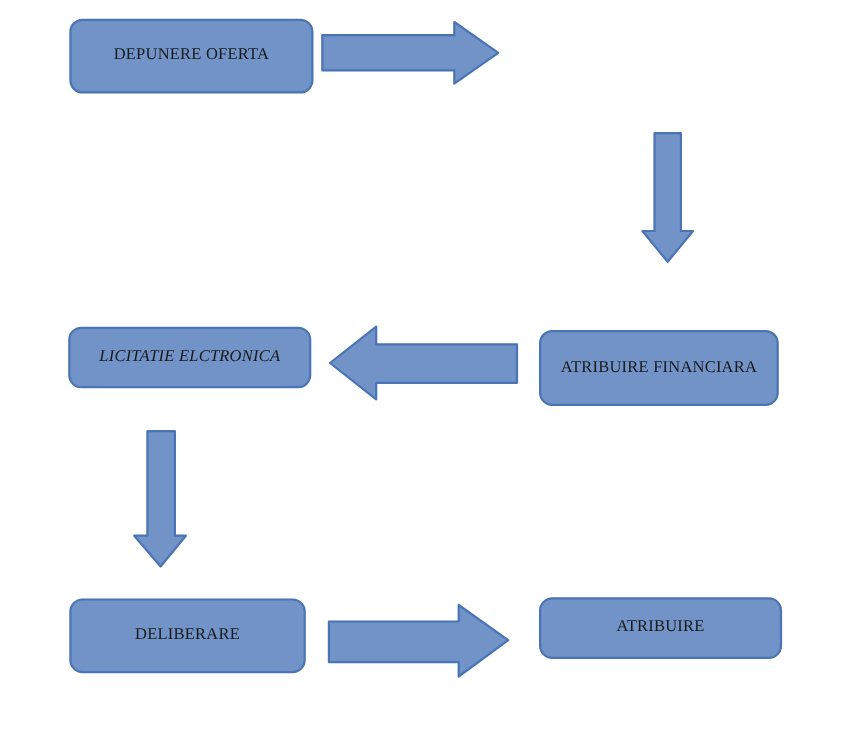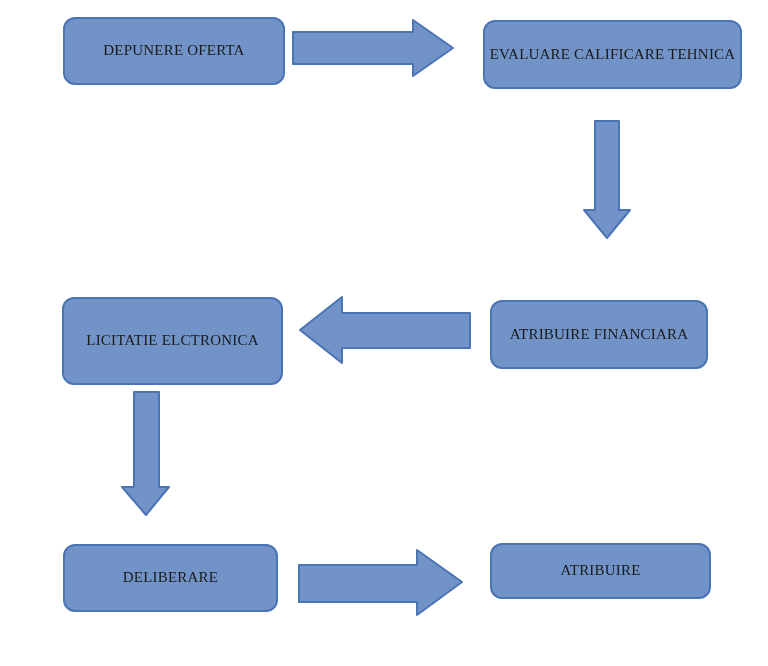"EVALUARE CALIFICARE TEHNICA" div.flow-node { html: <div> <span>EVALUARE CALIFICARE TEHNICA</span> </div> -> none }
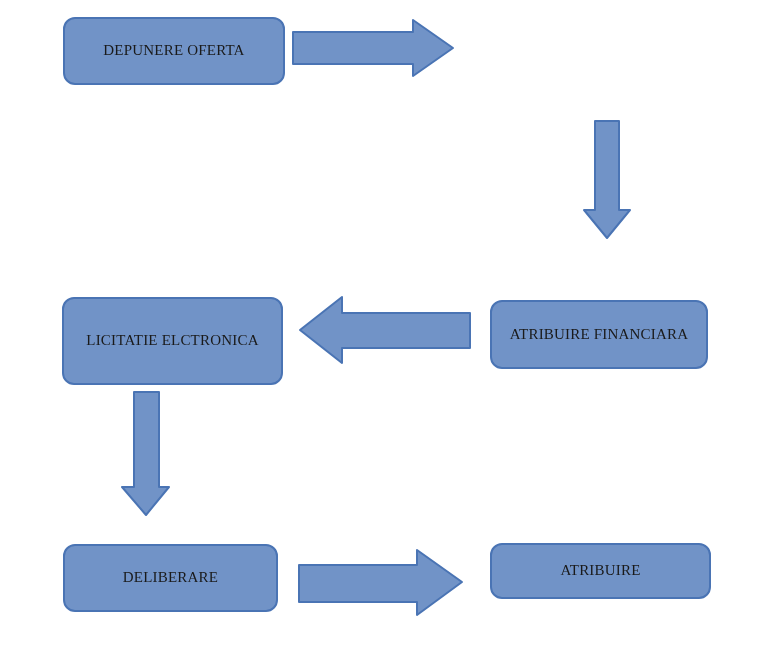"LICITATIE ELCTRONICA" #node-3 { font-style: none -> italic; height: 88px -> 56px }
